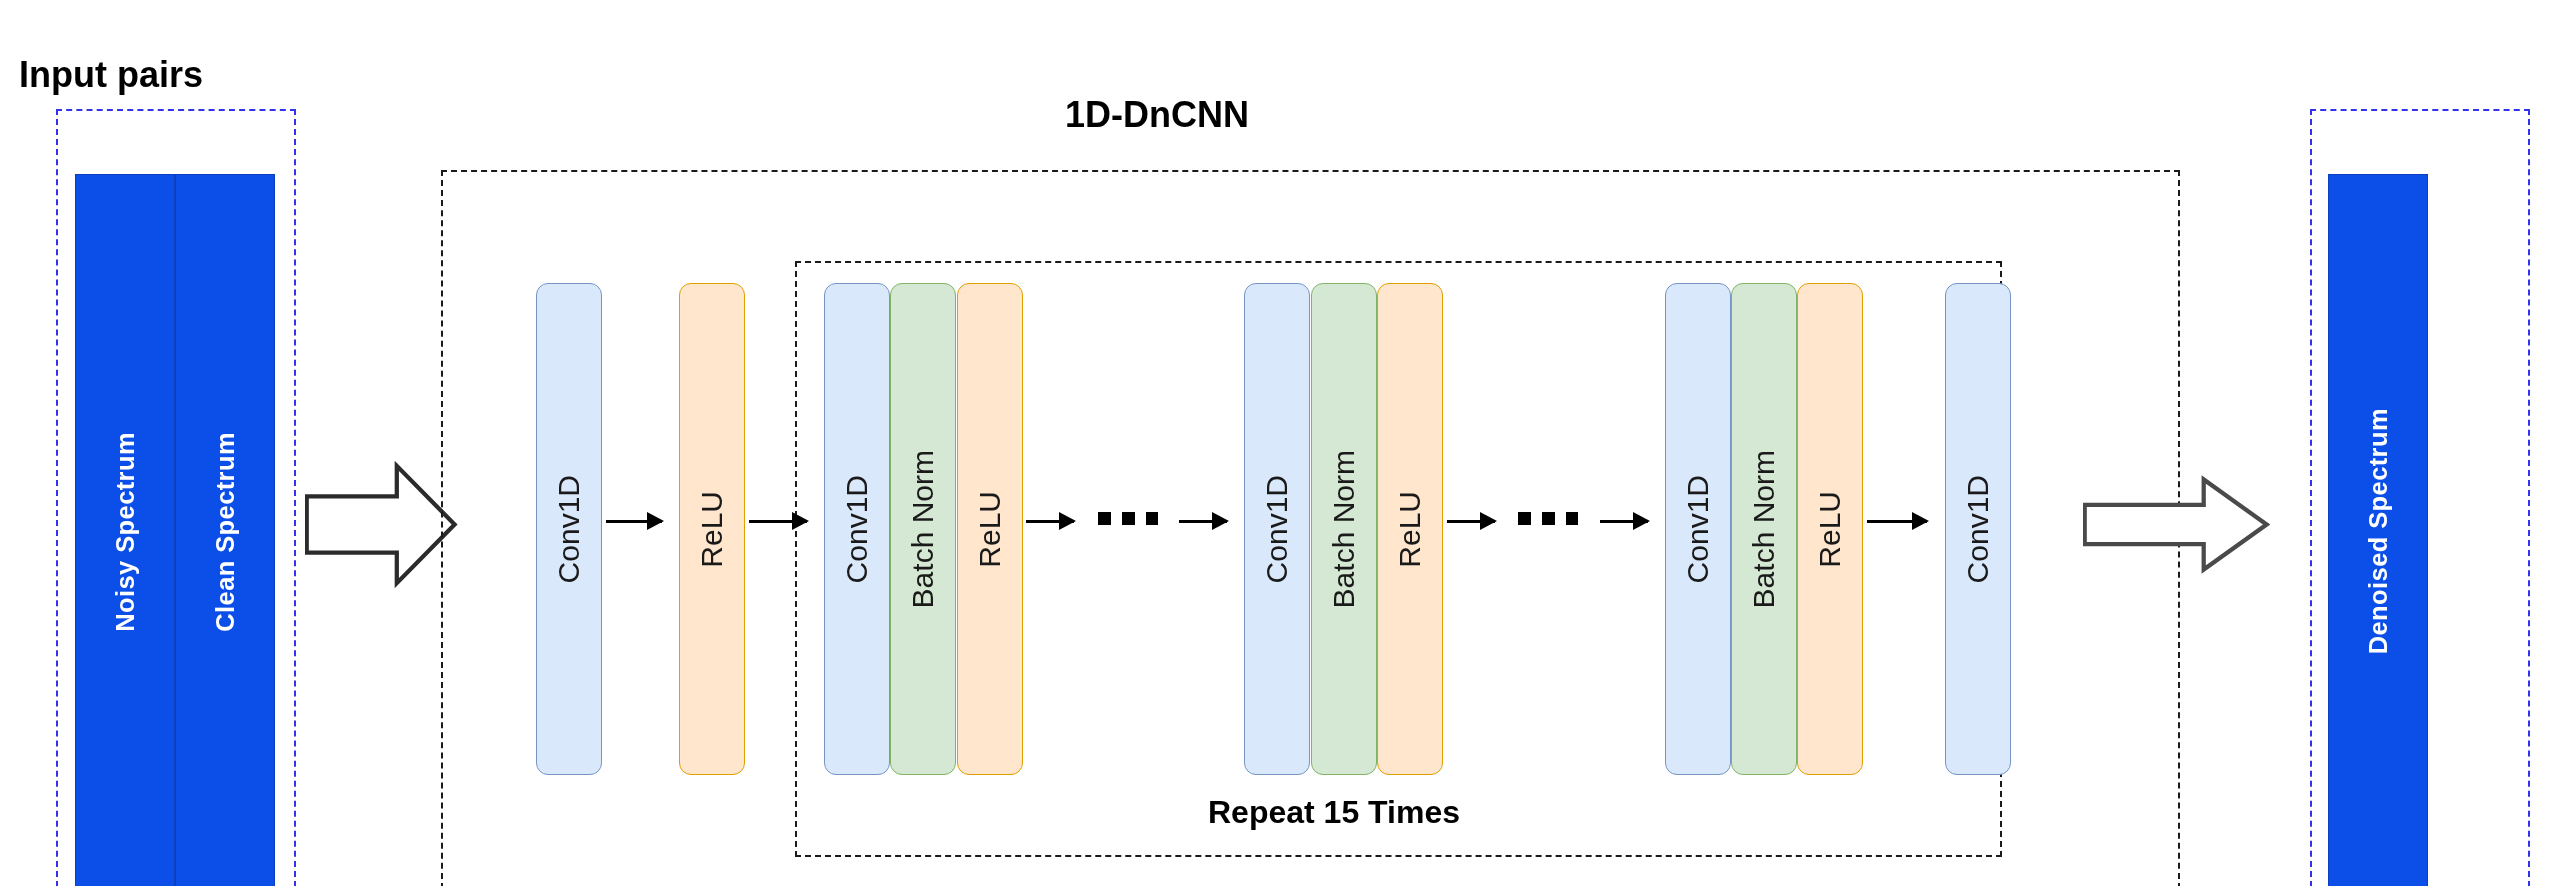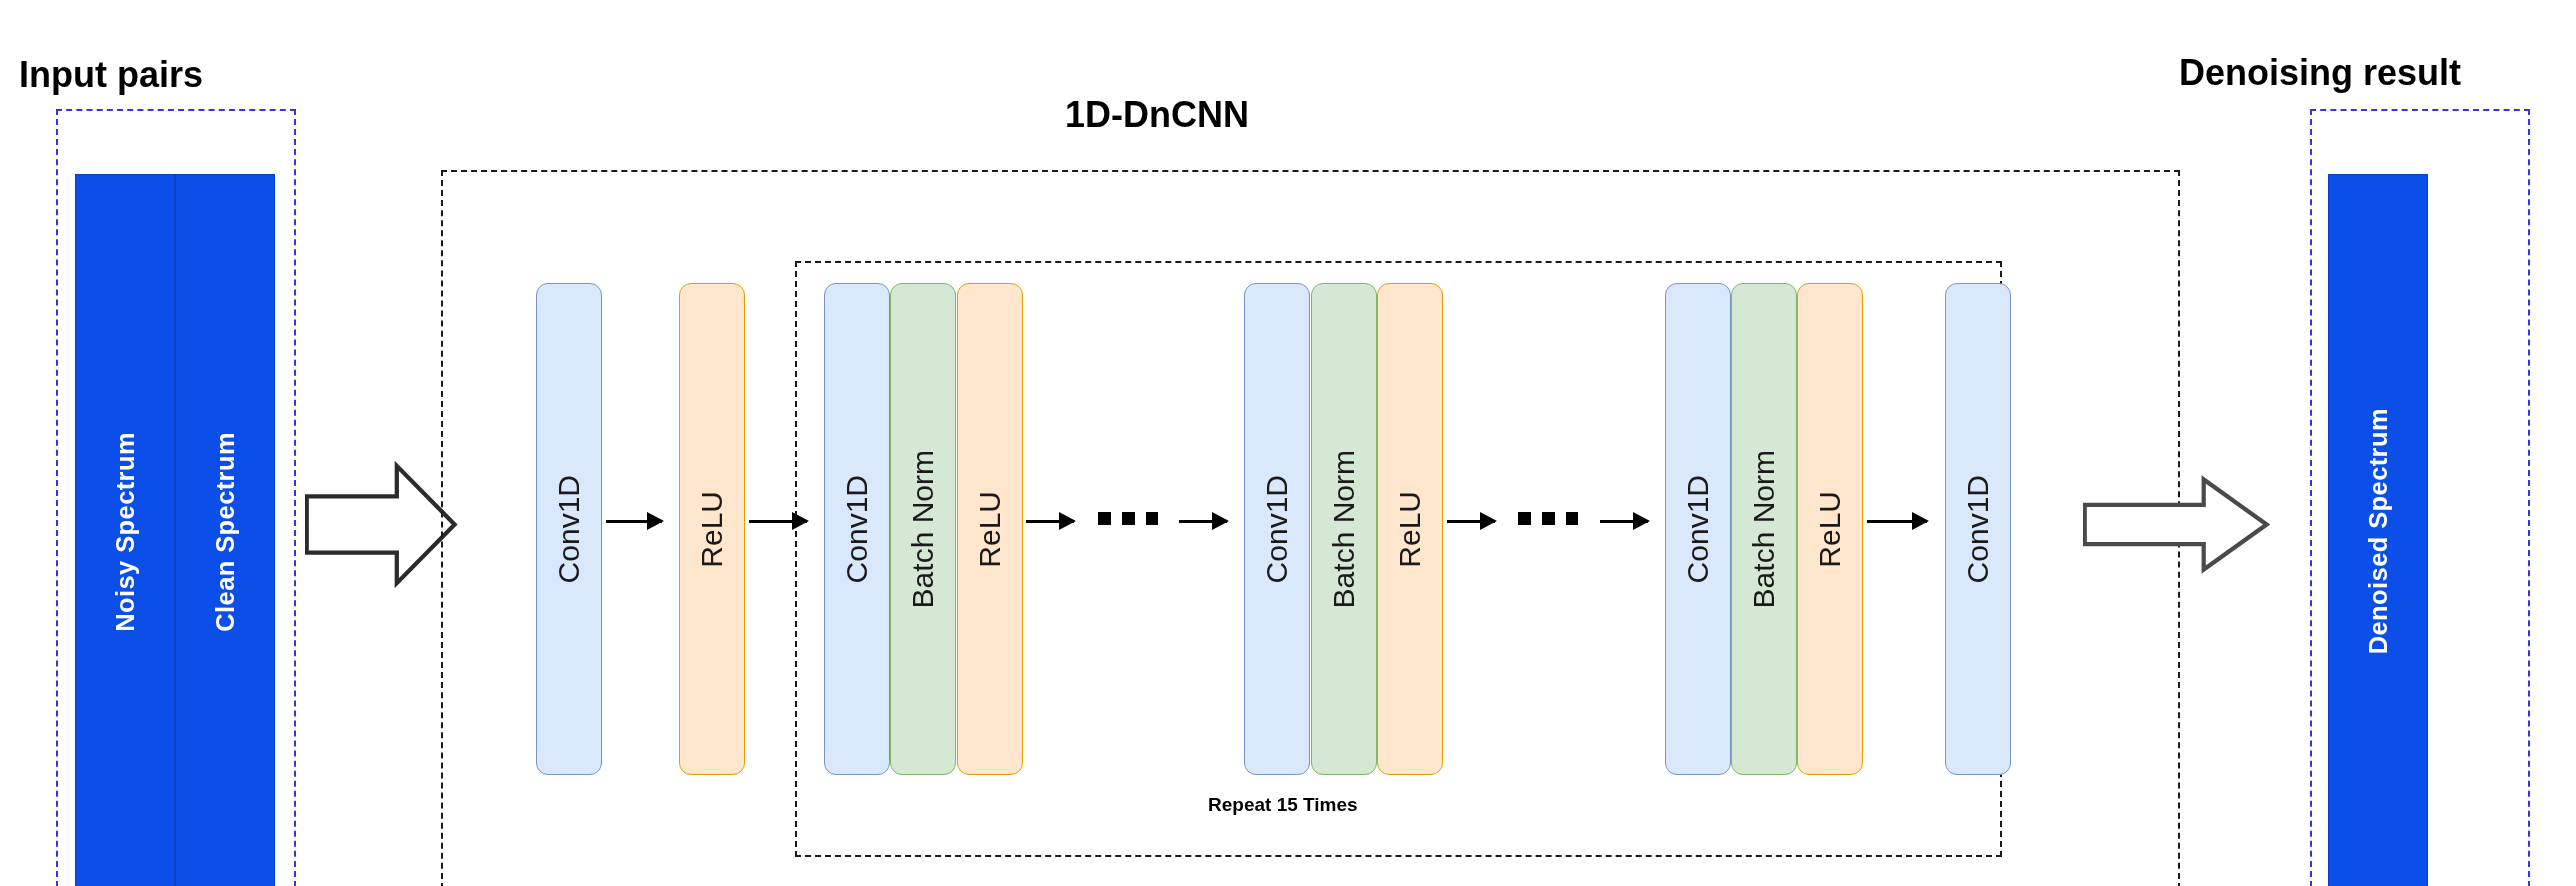"Denoising result" div.heading { html: <div>Denoising result</div> -> none }
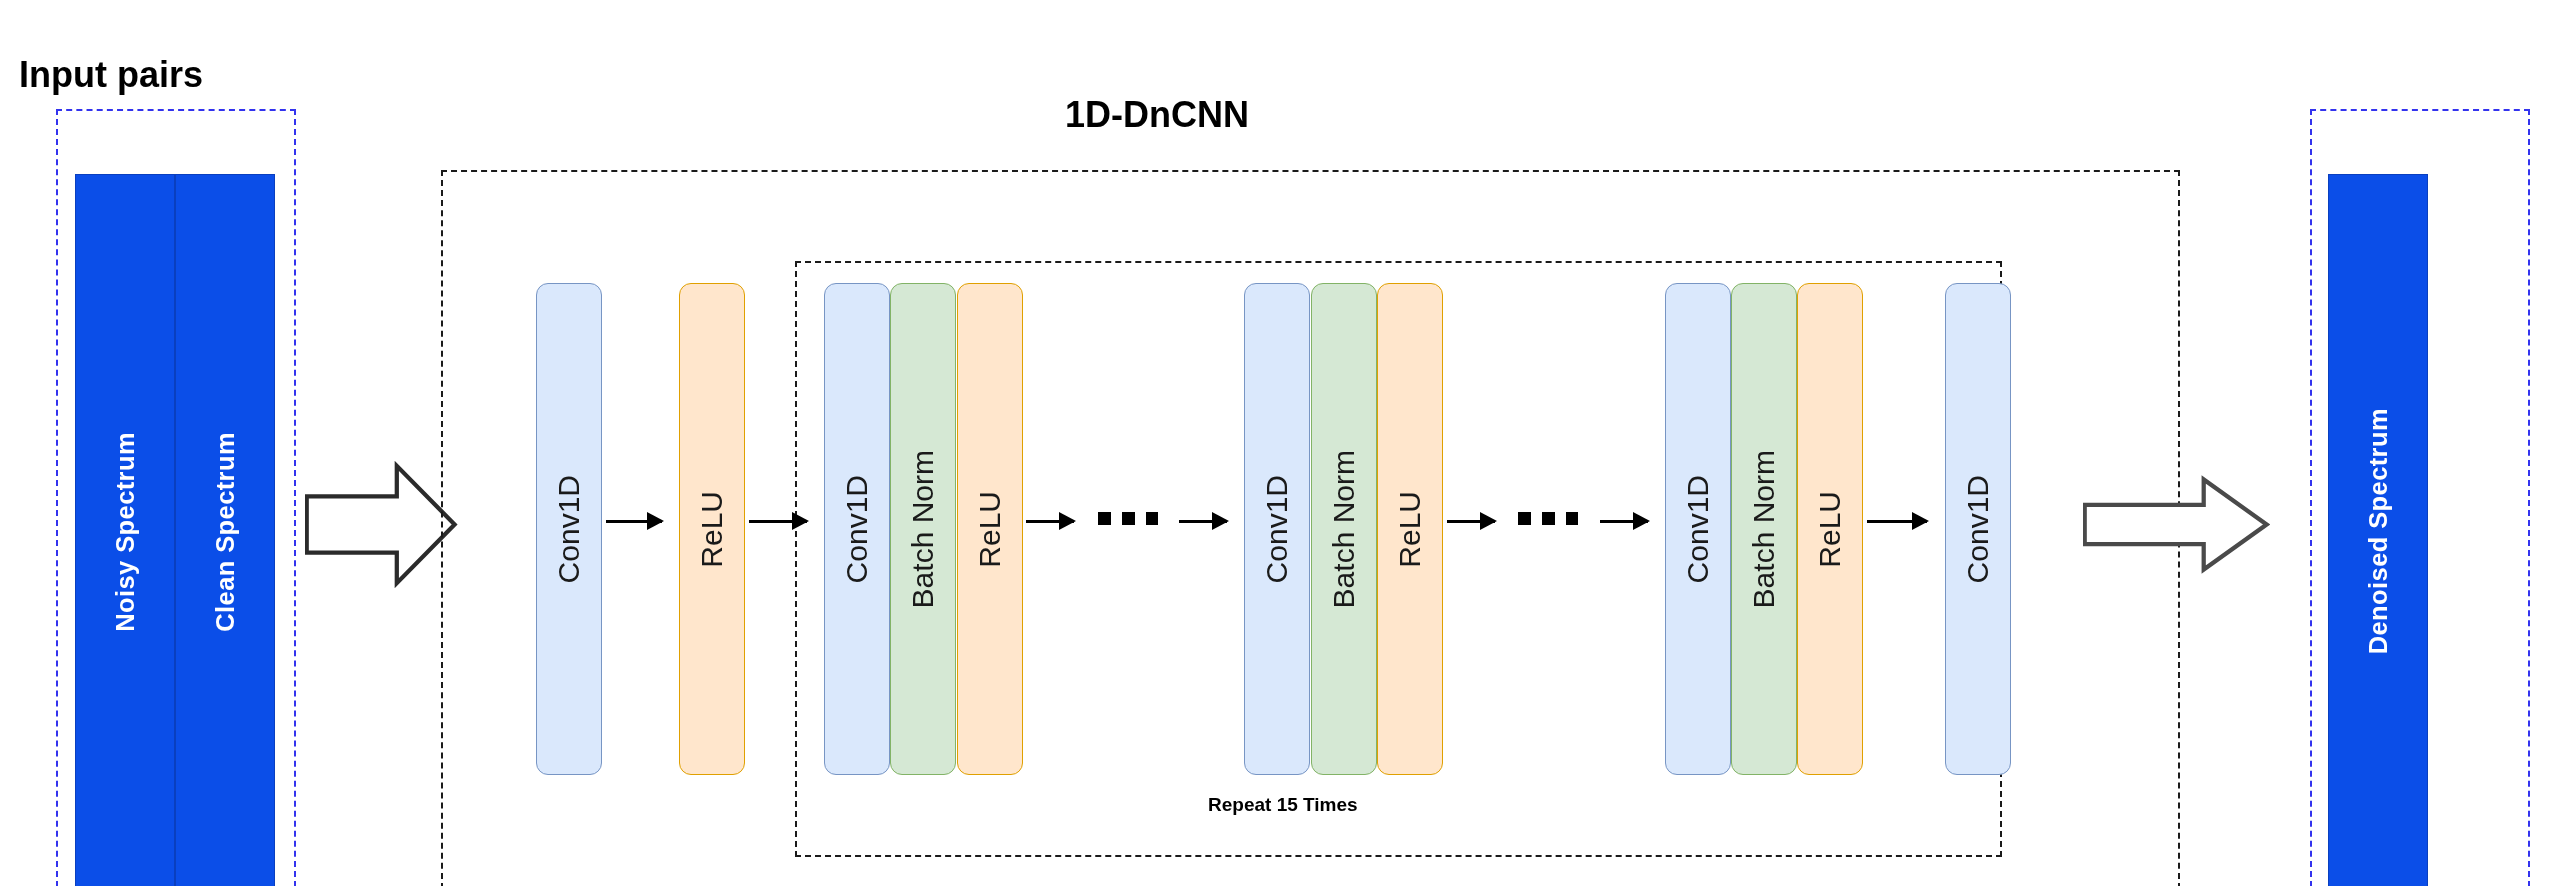"Repeat 15 Times" #repeat-label { font-size: 19px -> 32px }
